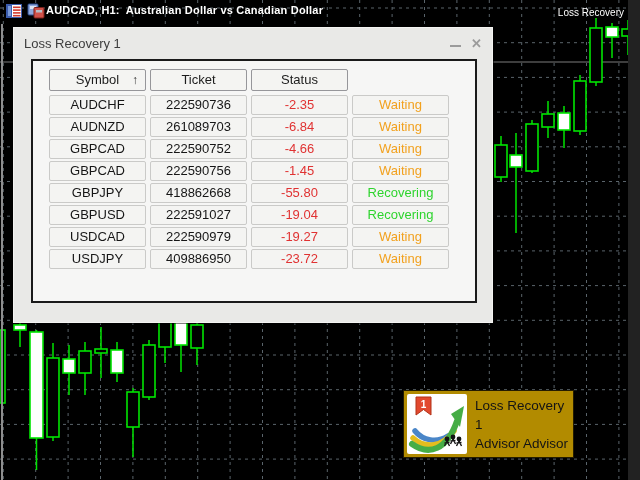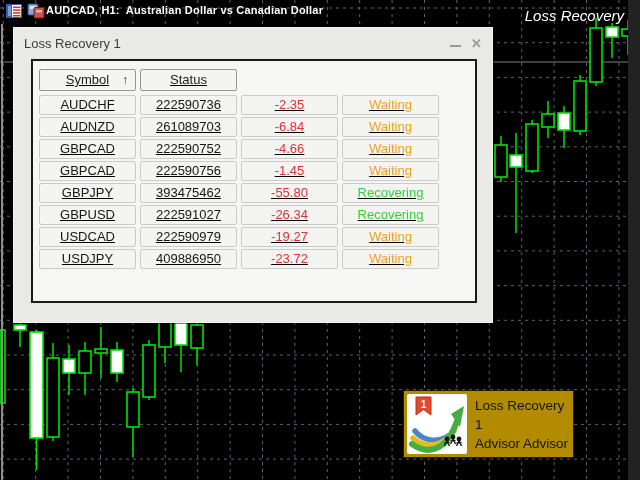"Loss Recovery" .ea-label { font-size: 15px -> 10px; font-style: italic -> none }
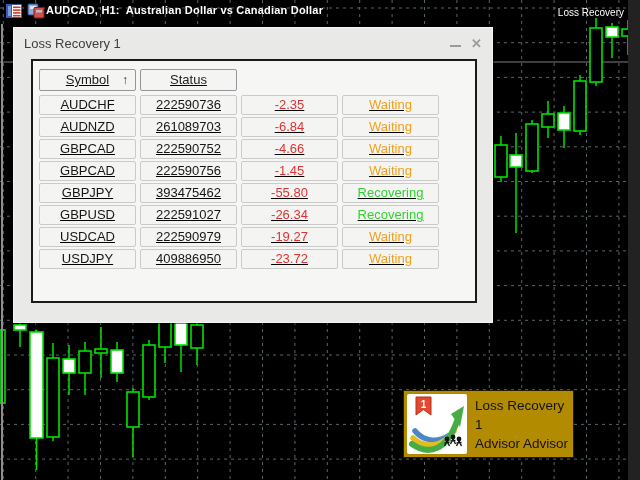"Symbol" .table { left: 6px -> 16px; text-decoration: underline -> none }
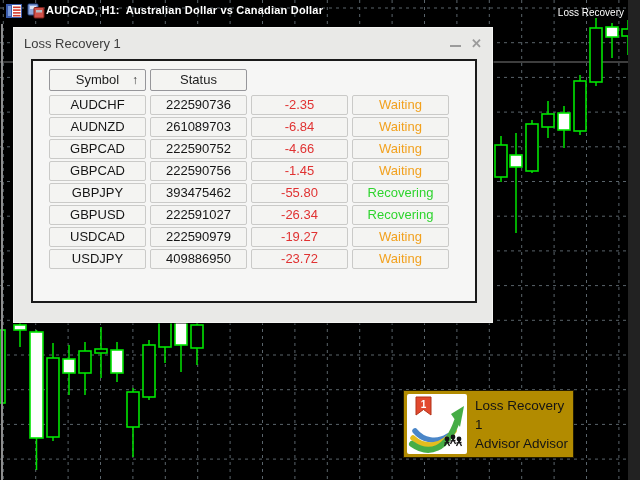"Ticket" div.cell { html: none -> <div>Ticket</div> }
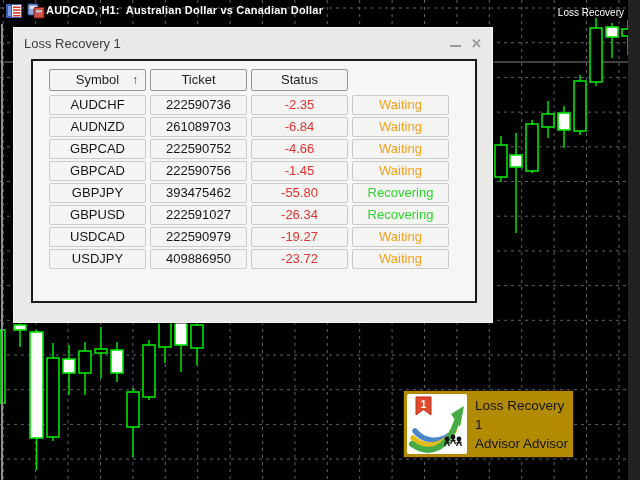"393475462" div.cell { text: 393475462 -> 418862668 }
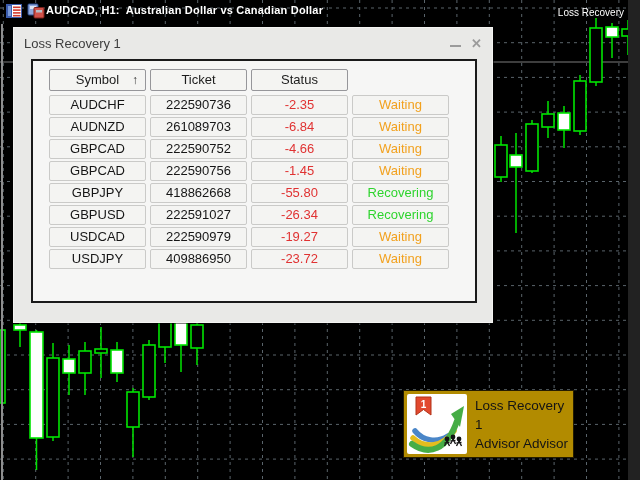"-26.34" div.cell { text: -26.34 -> -19.04 }
